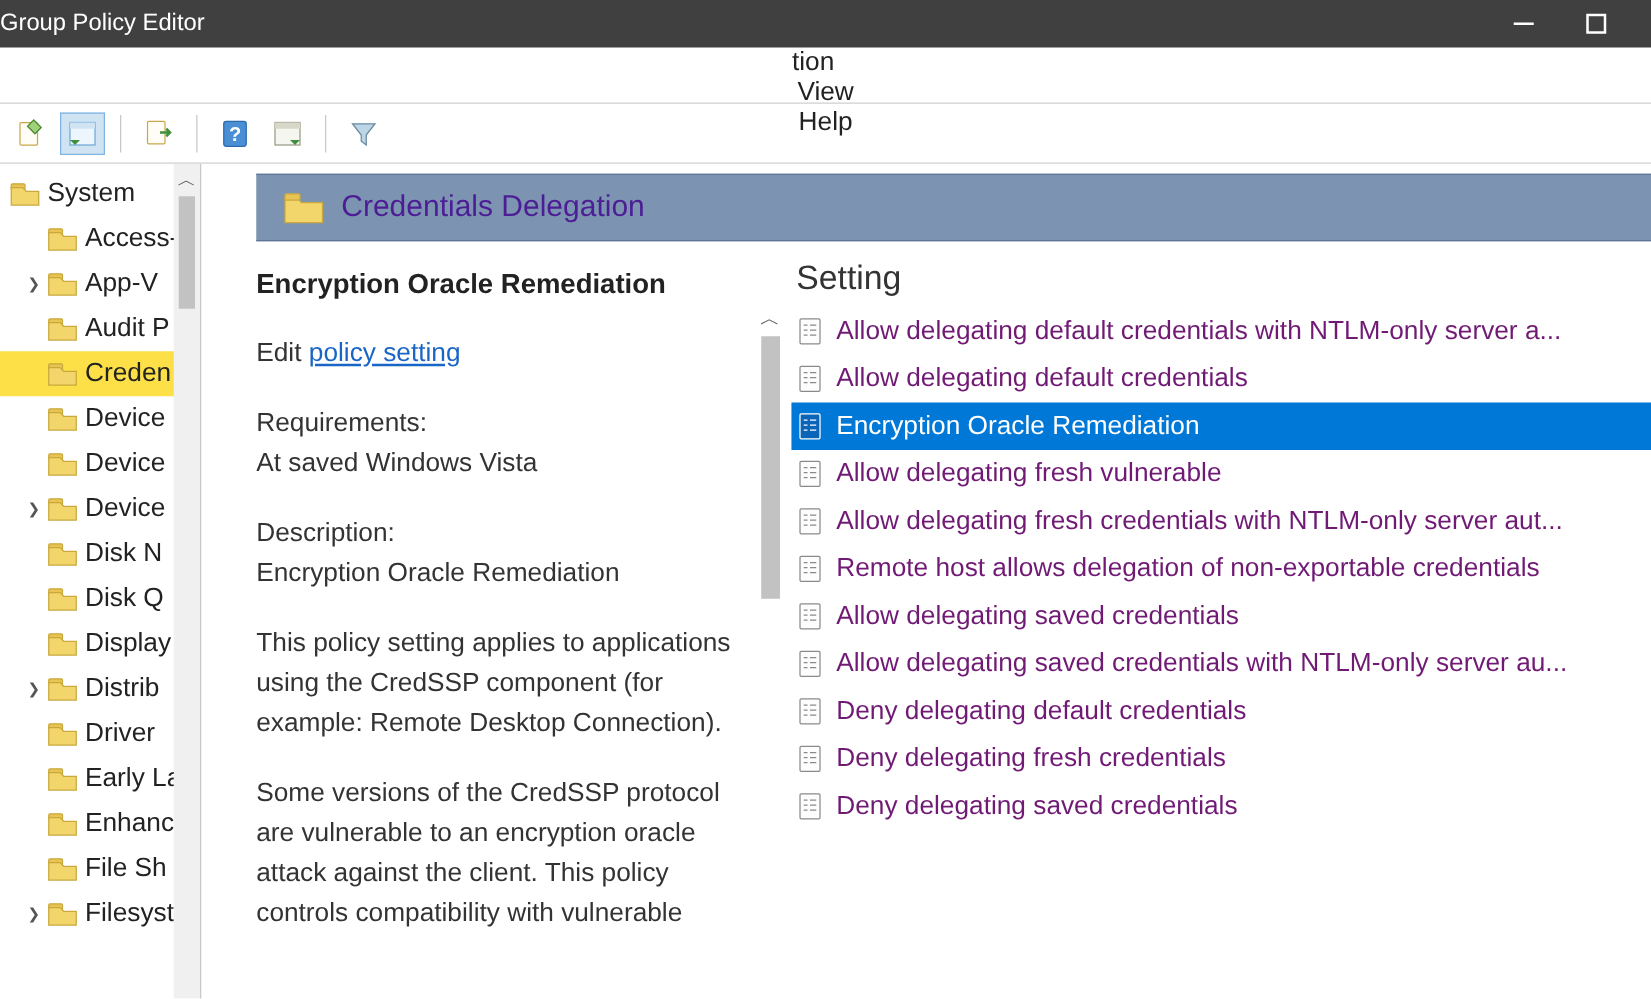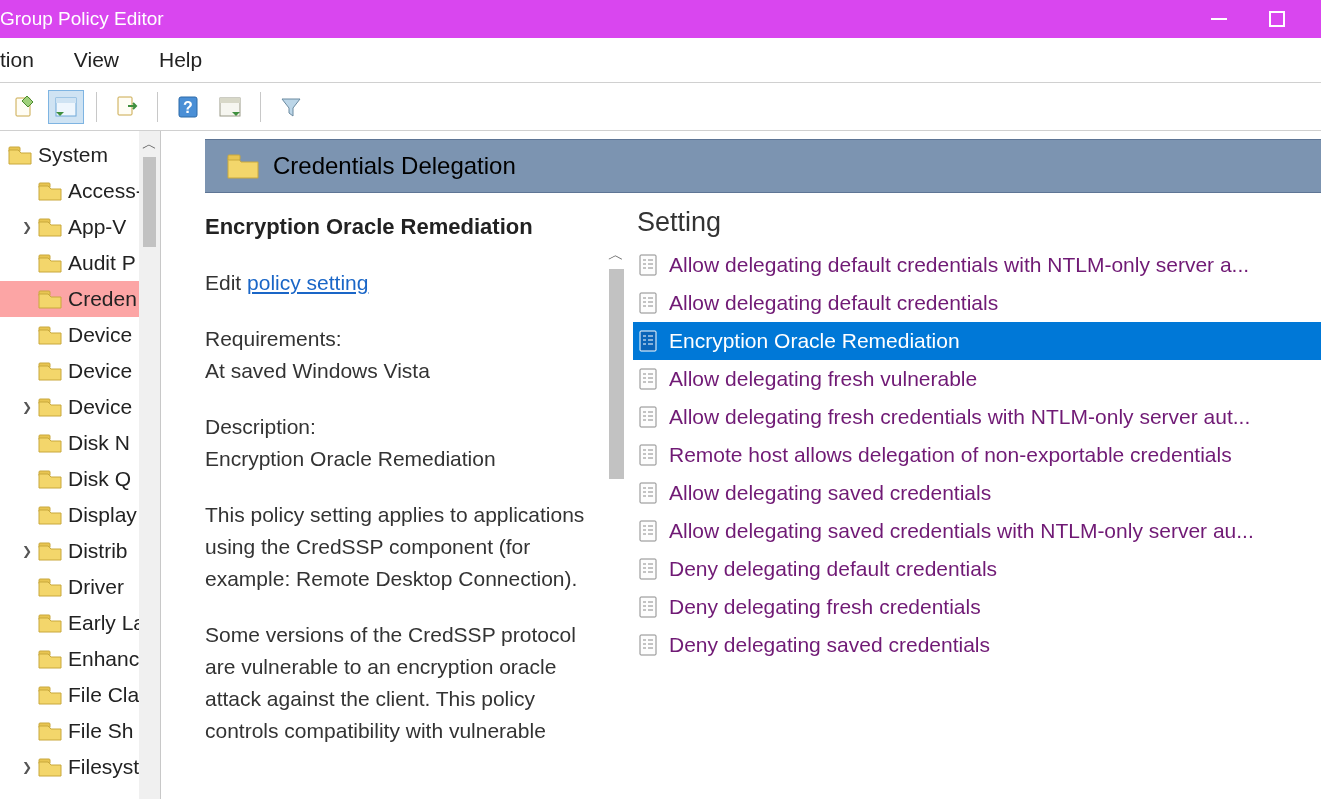"Group Policy Editor" .titlebar { background: #d946ef -> #404040 }
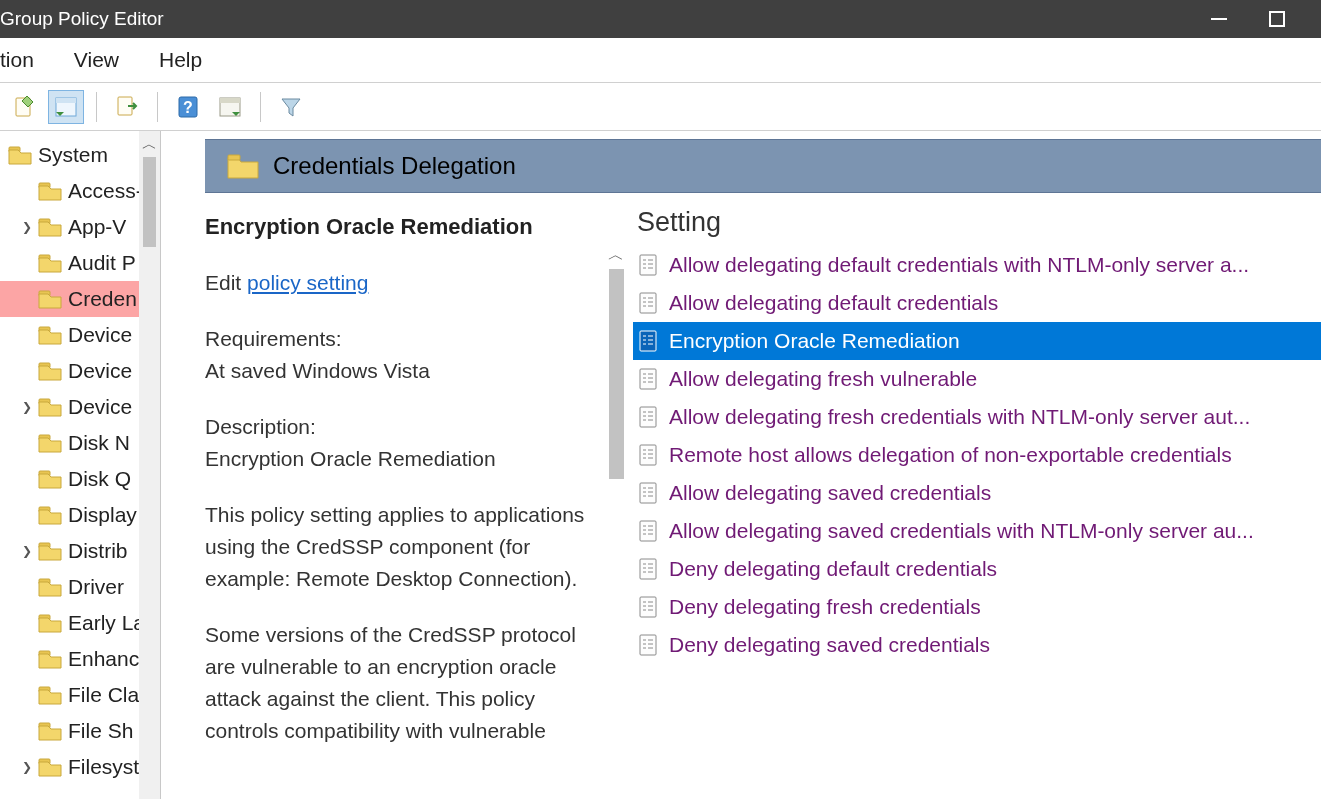"tion" .menubar { flex-direction: none -> column }
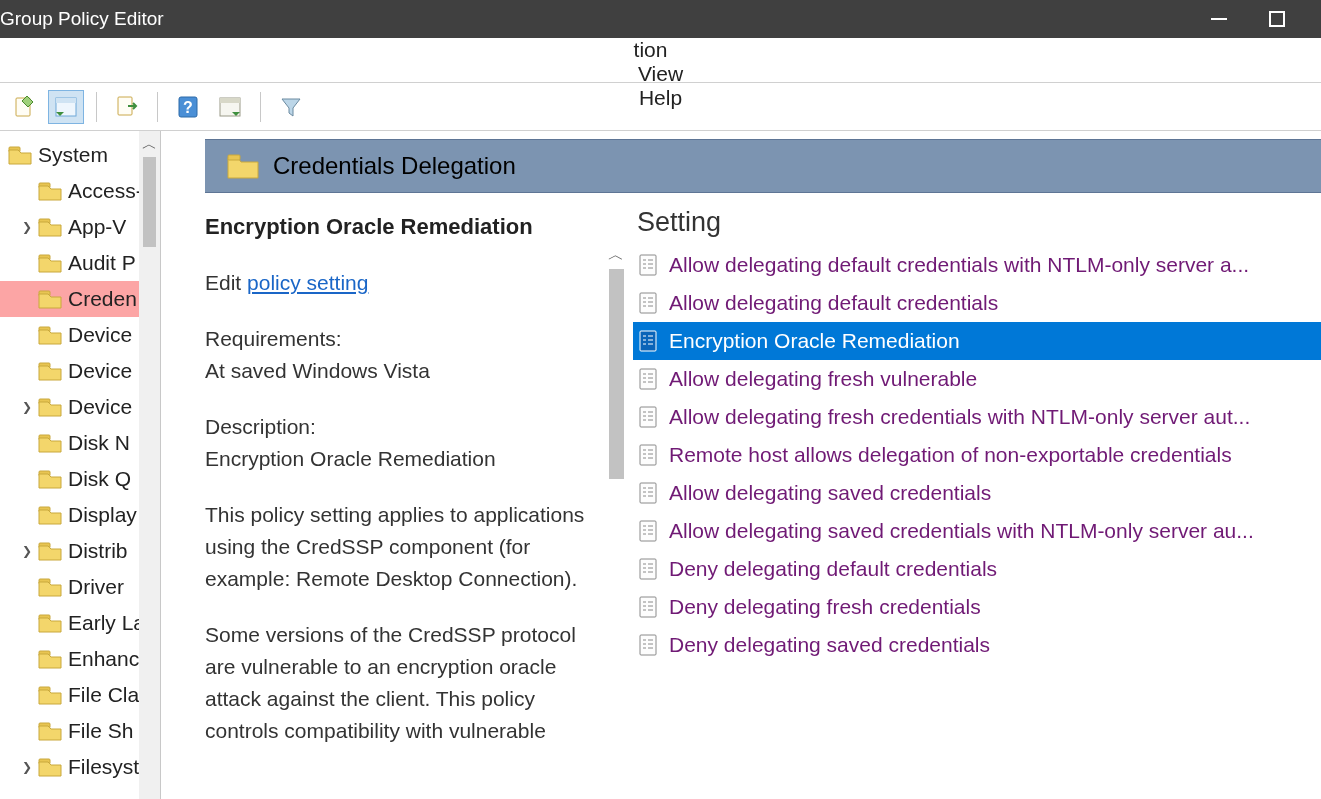"Credentials Delegation" .content-header .header-title { color: #000000 -> #4c1d95 }
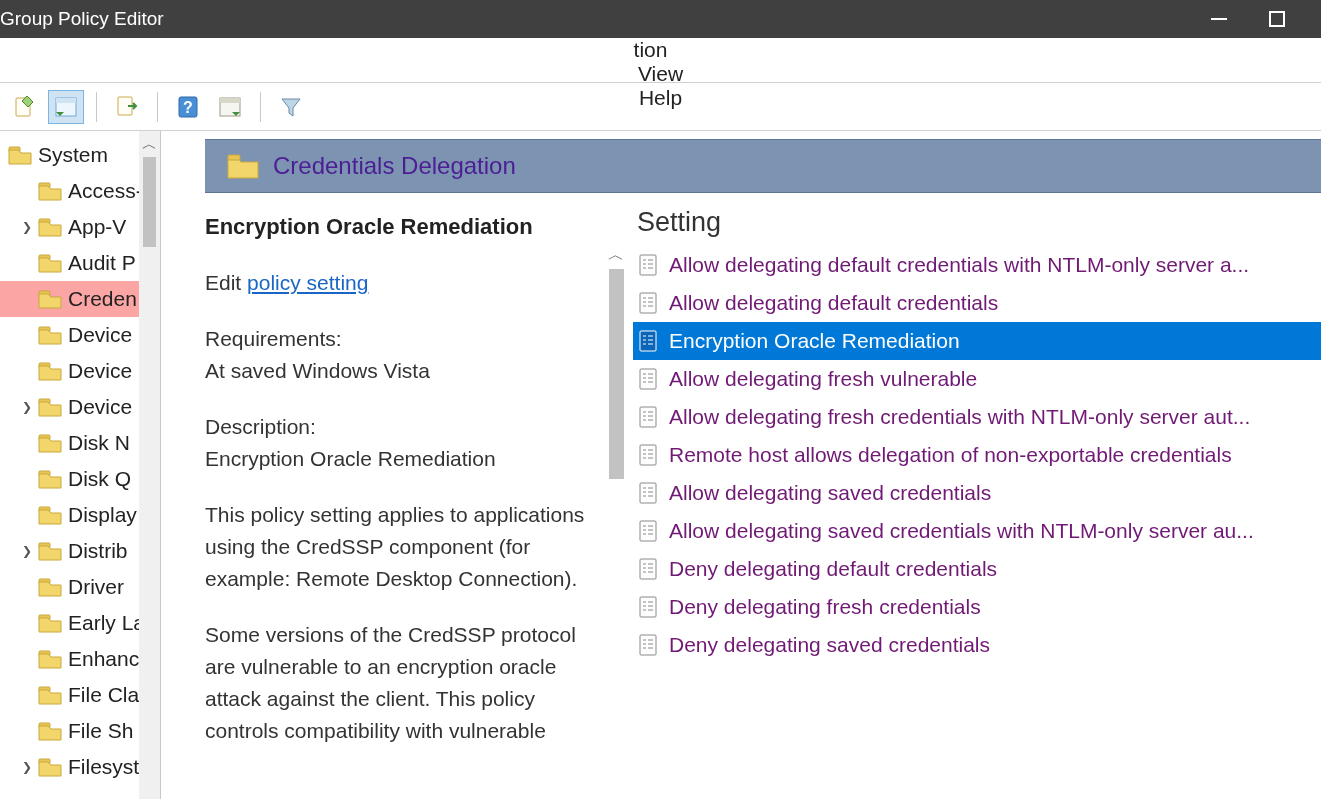"Creden" .tree-row.selected { background: #fca5a5 -> #fde047 }
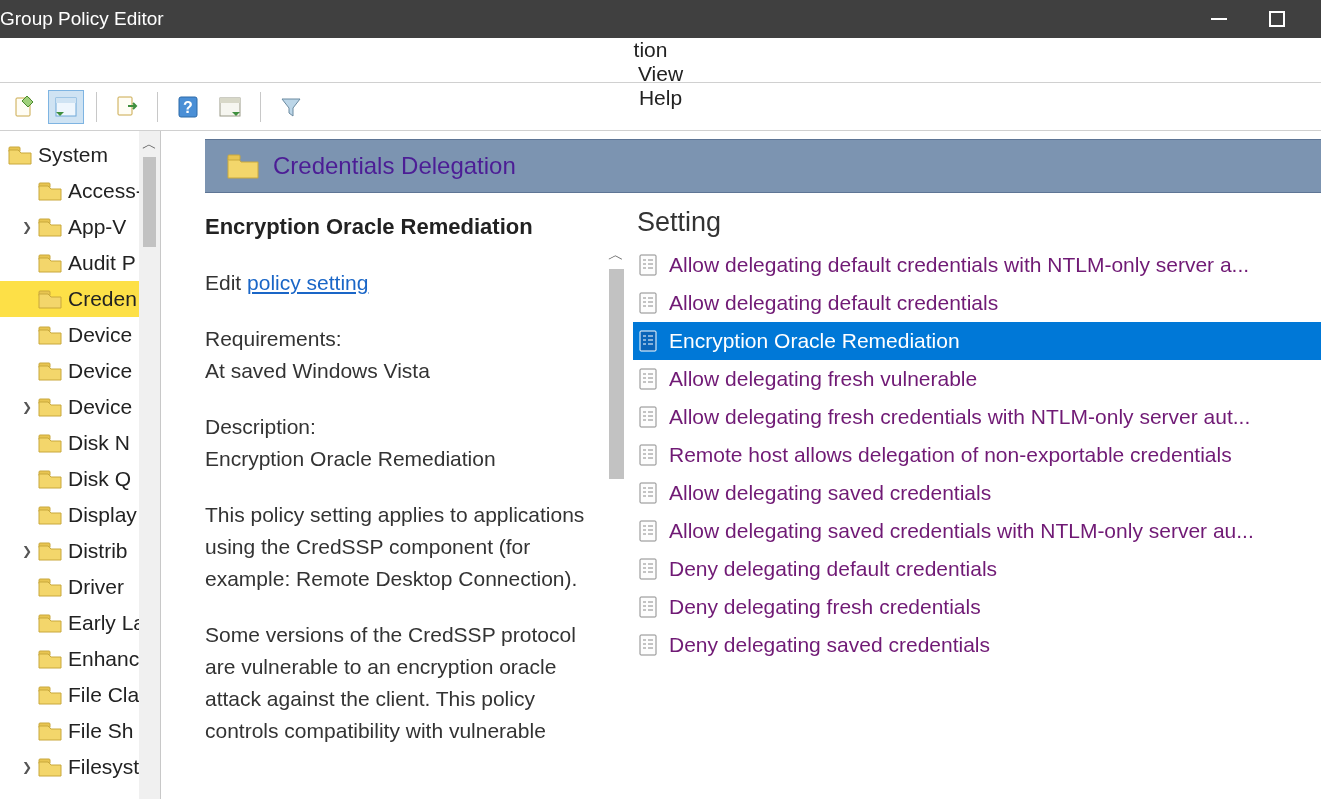"File Cla" div.tree-row { html: <div> <span></span> <span></span> <span> <svg> <rect></rect> <path></path> </svg> </span> <span>File Cla</span> </div> -> none }
